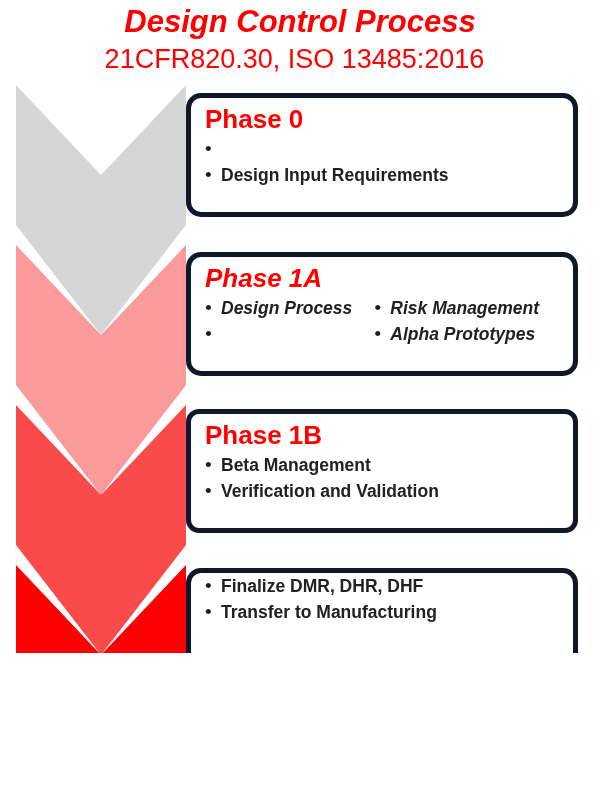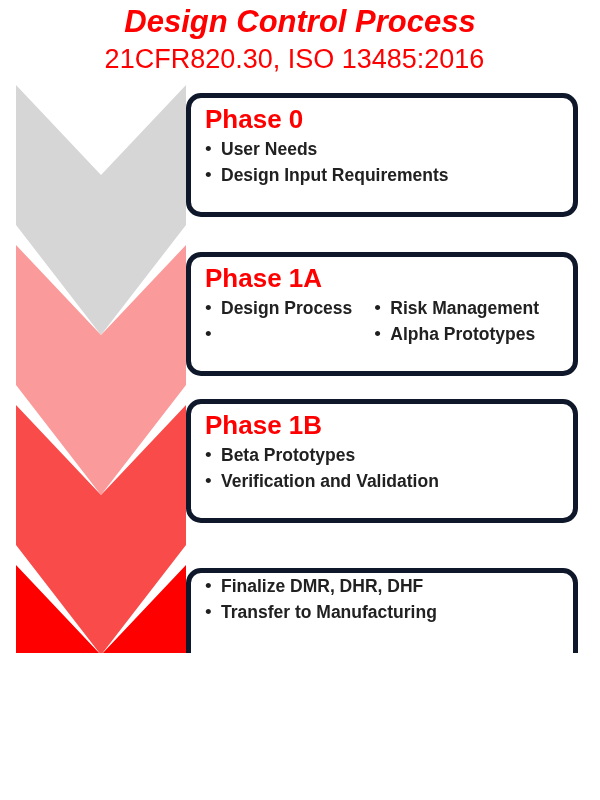"User Needs" span.bullet-text { html: <span>User Needs</span> -> none }
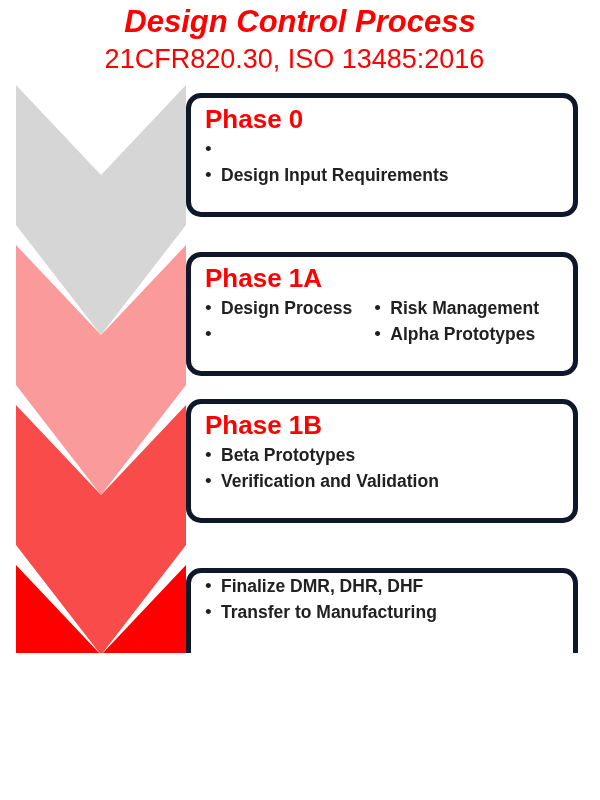"Phase 1A" div.phase-box { font-style: none -> italic }
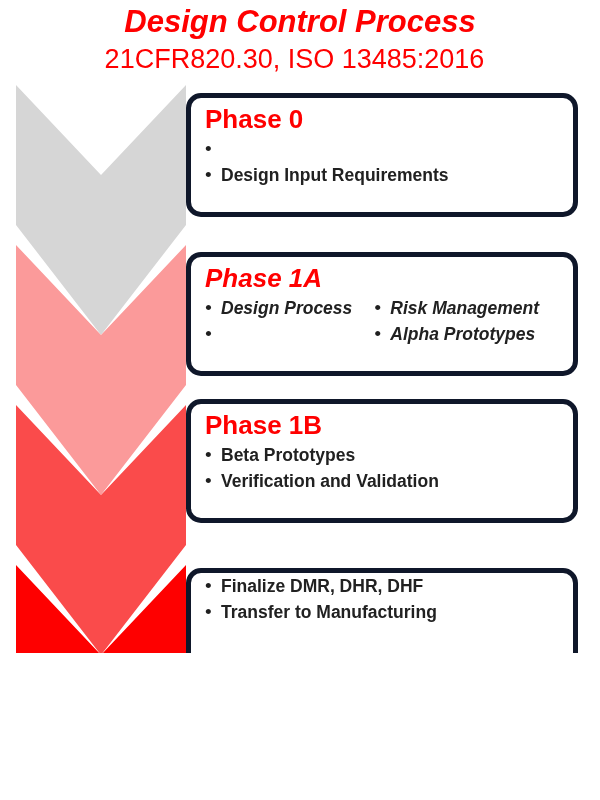"Phase 1B" div.phase-box { border-radius: none -> 13px; top: 399px -> 409px }
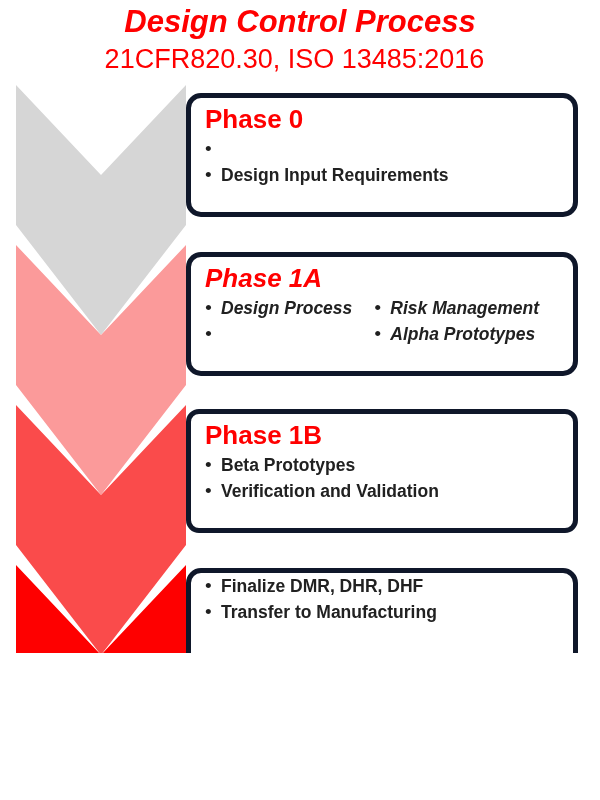"Beta Prototypes" span.bullet-text { text: Prototypes -> Management }
